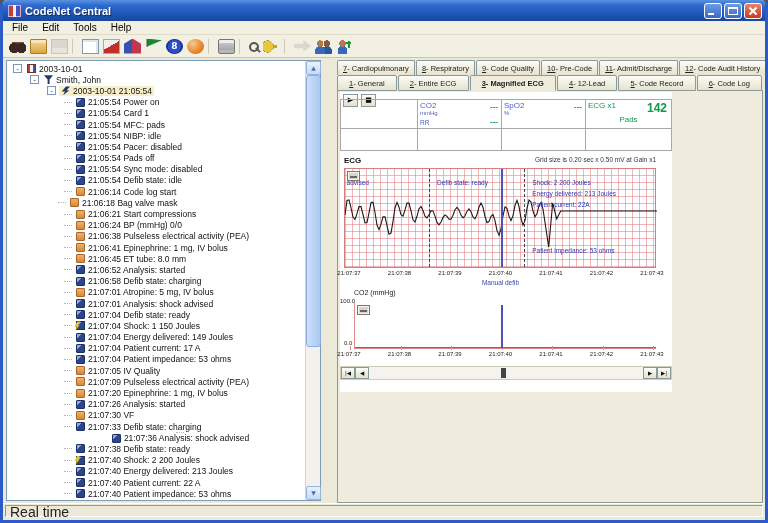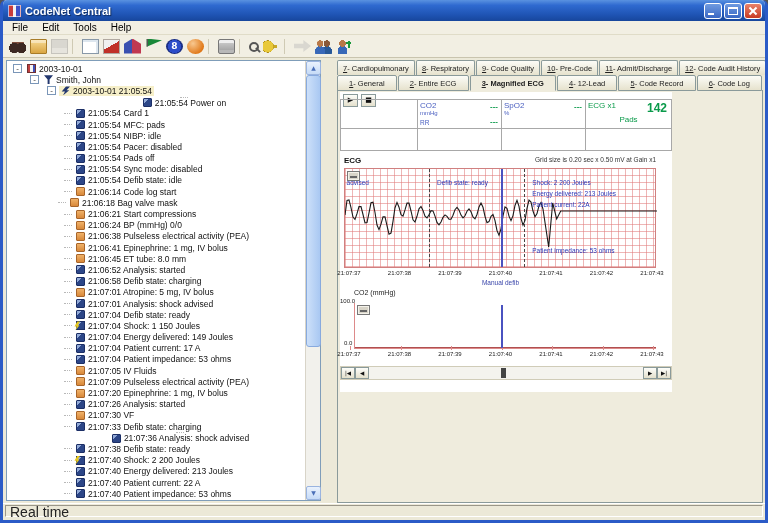"21:05:54 Power on" div.trow { flex-direction: column -> none }
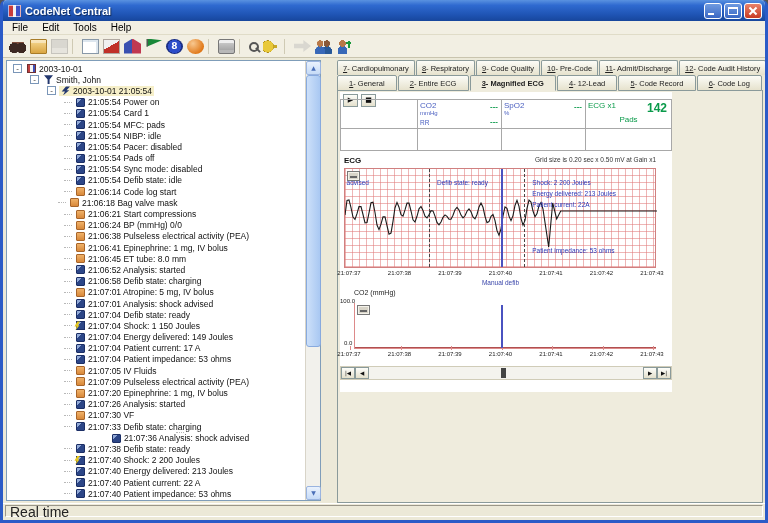"21:07:05 IV Fluids" span.tlabel { text: Fluids -> Quality }
